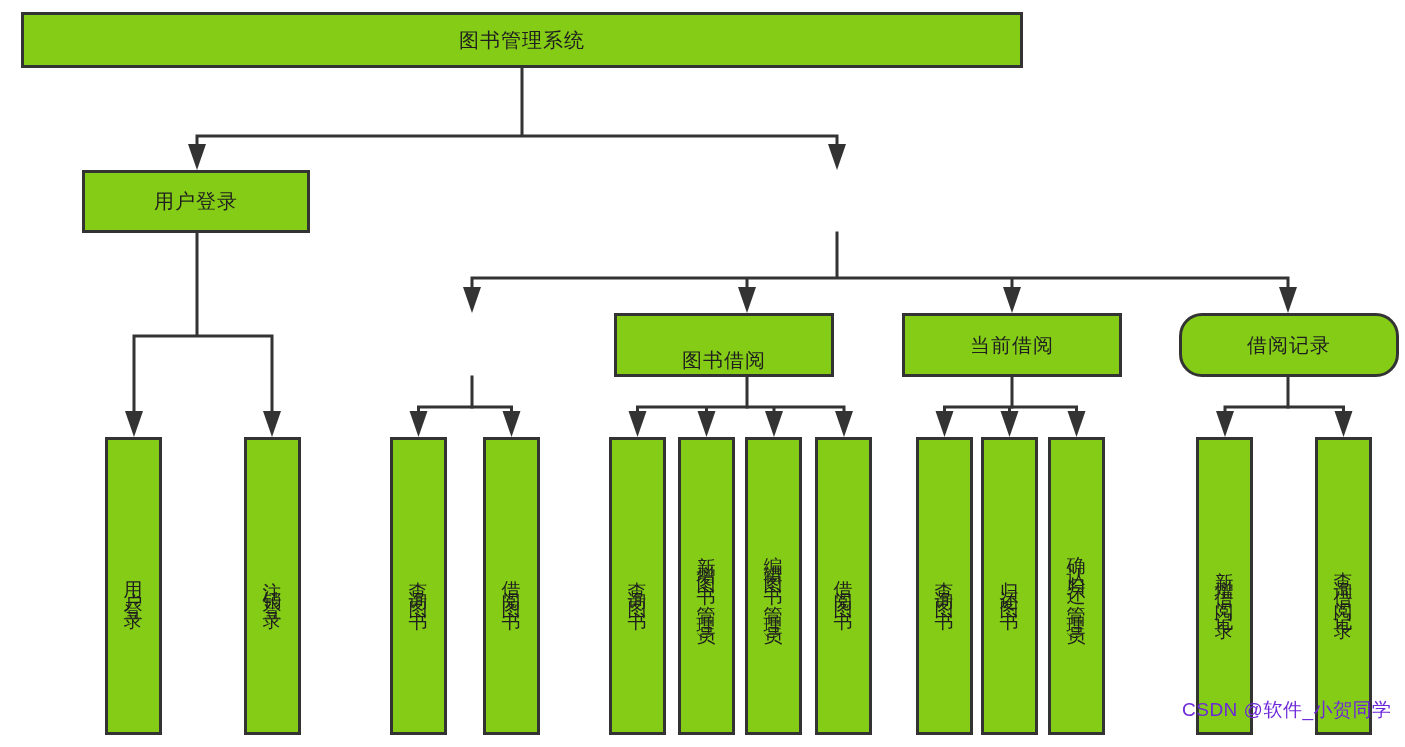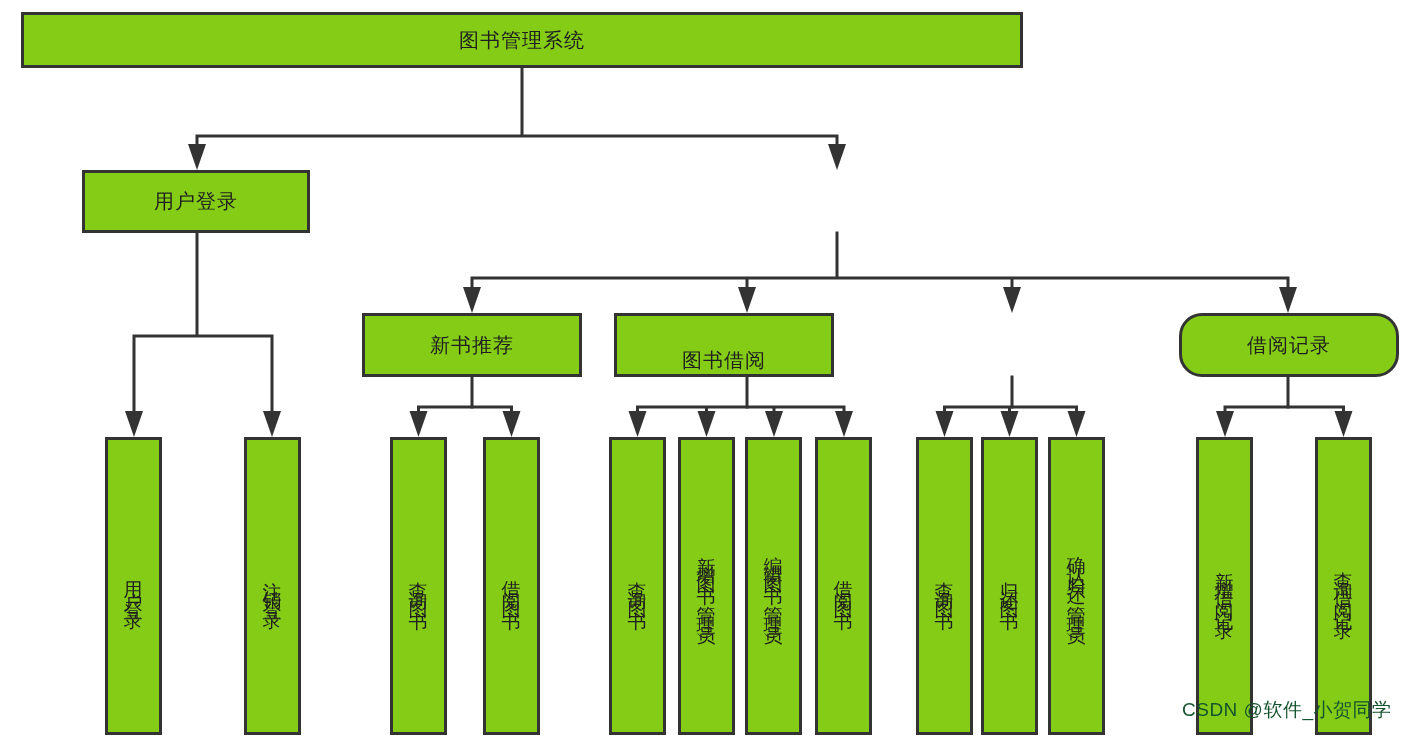"新书推荐" div.box { html: <div> <span>新书推荐</span> </div> -> none }
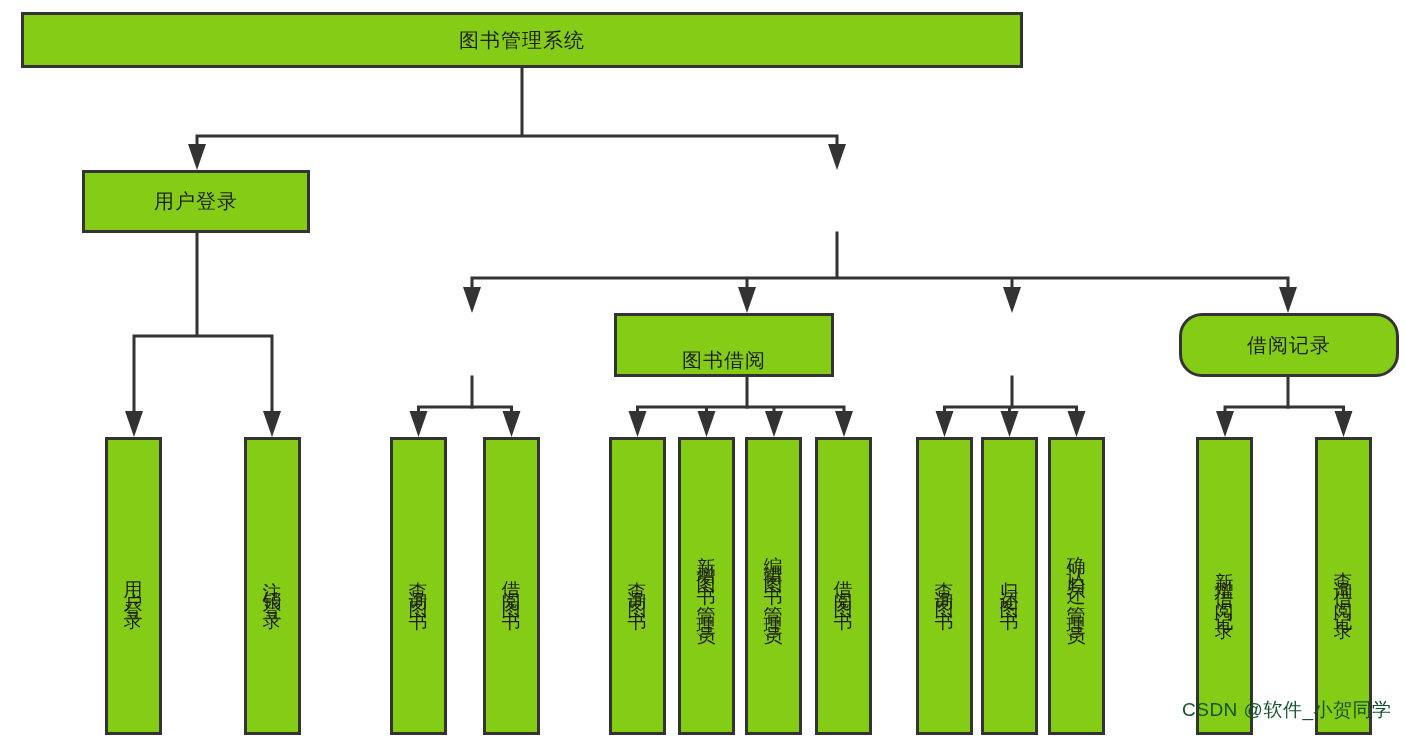"当前借阅" div.box { html: none -> <div> <span>当前借阅</span> </div> }
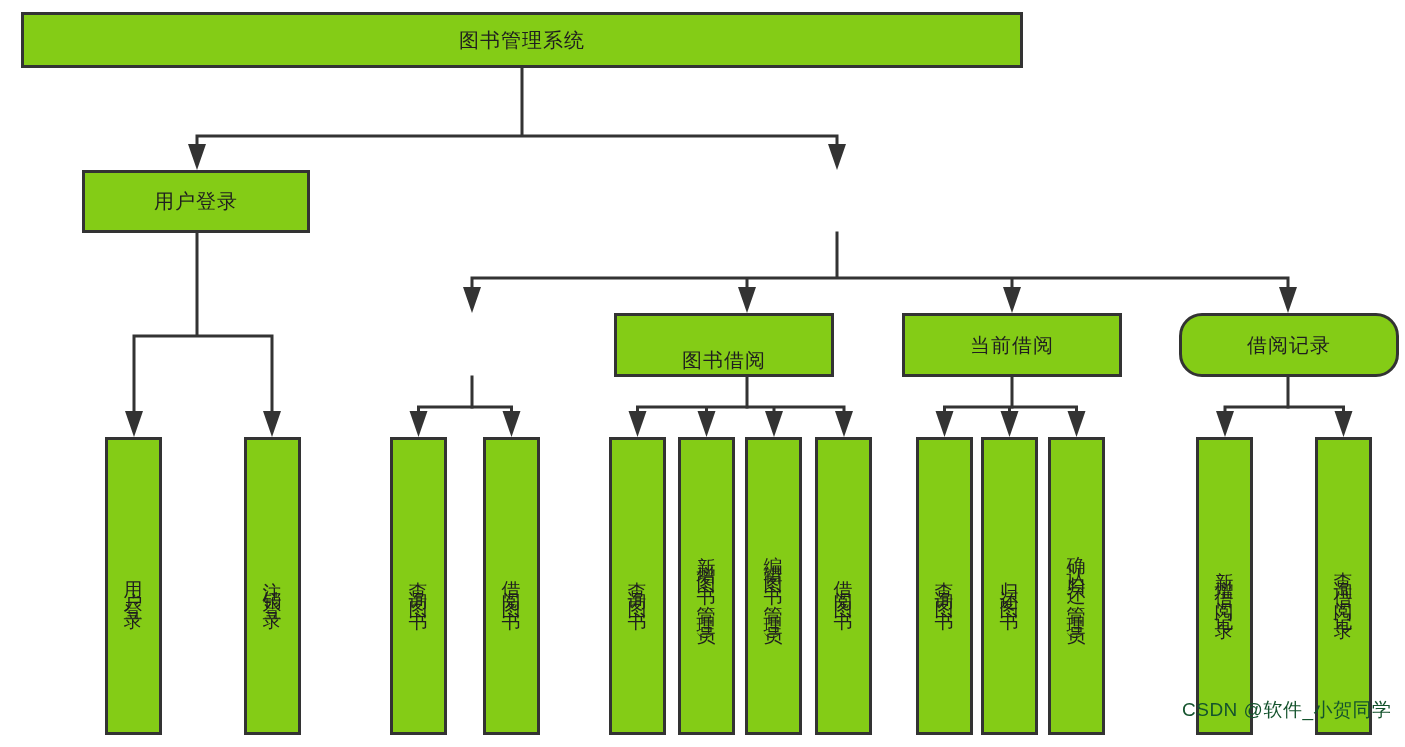"CSDN @软件_小贺同学" #watermark { color: #14532d -> #6d28d9 }
